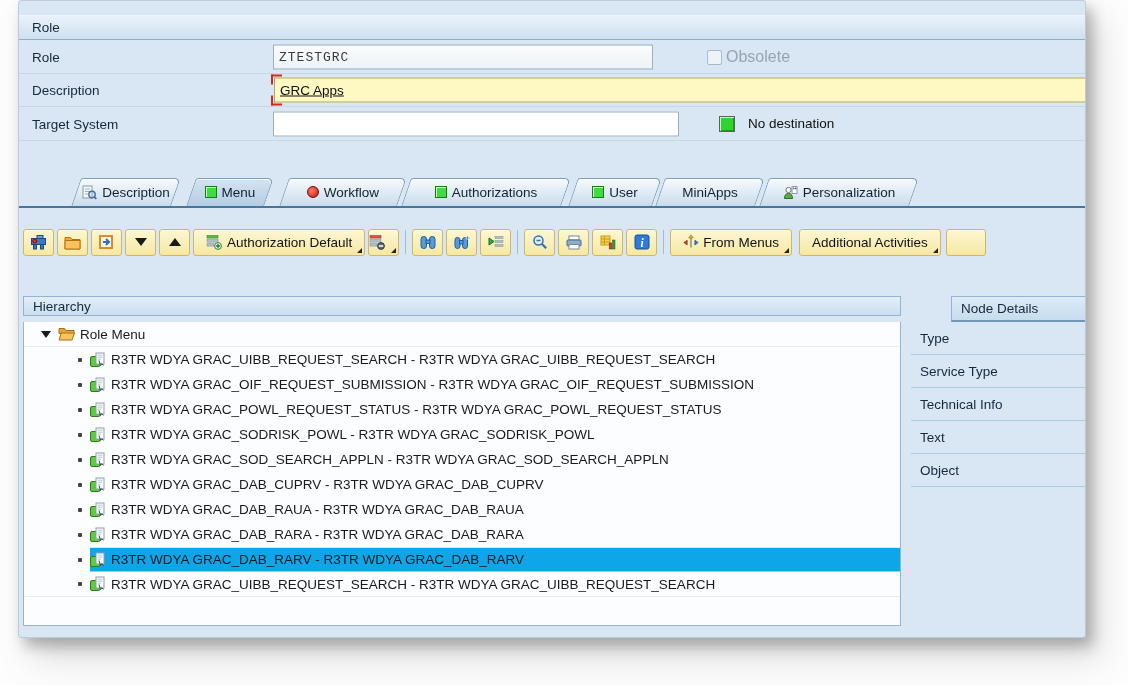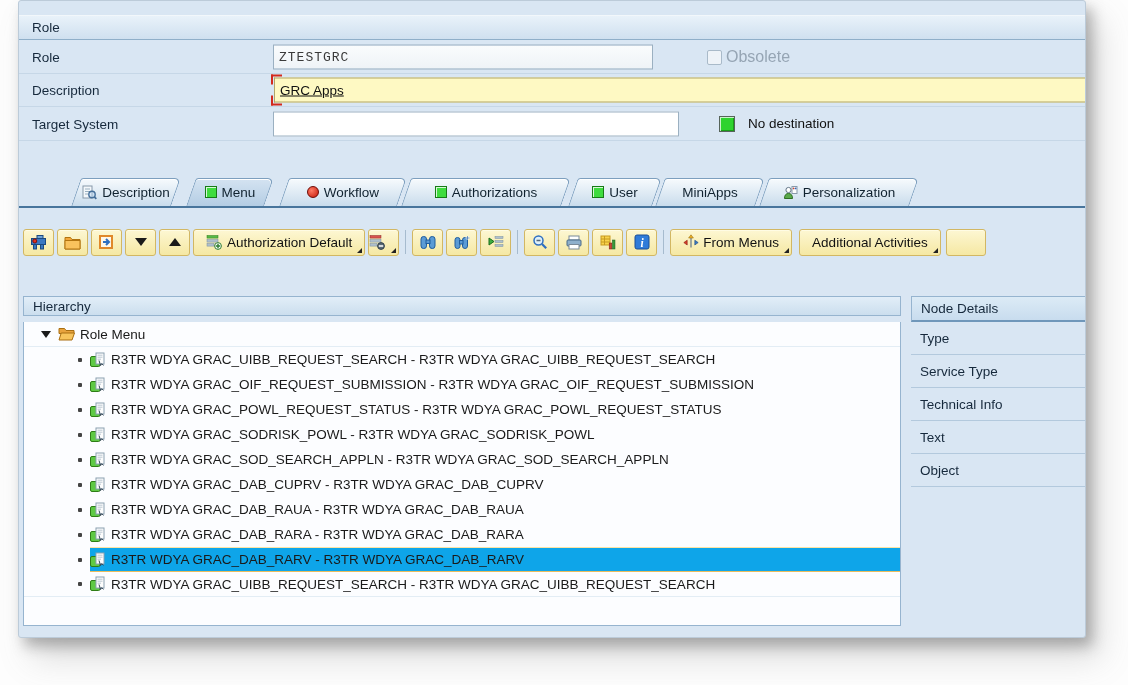"Node Details" .nd-header { margin-left: none -> 40px }
